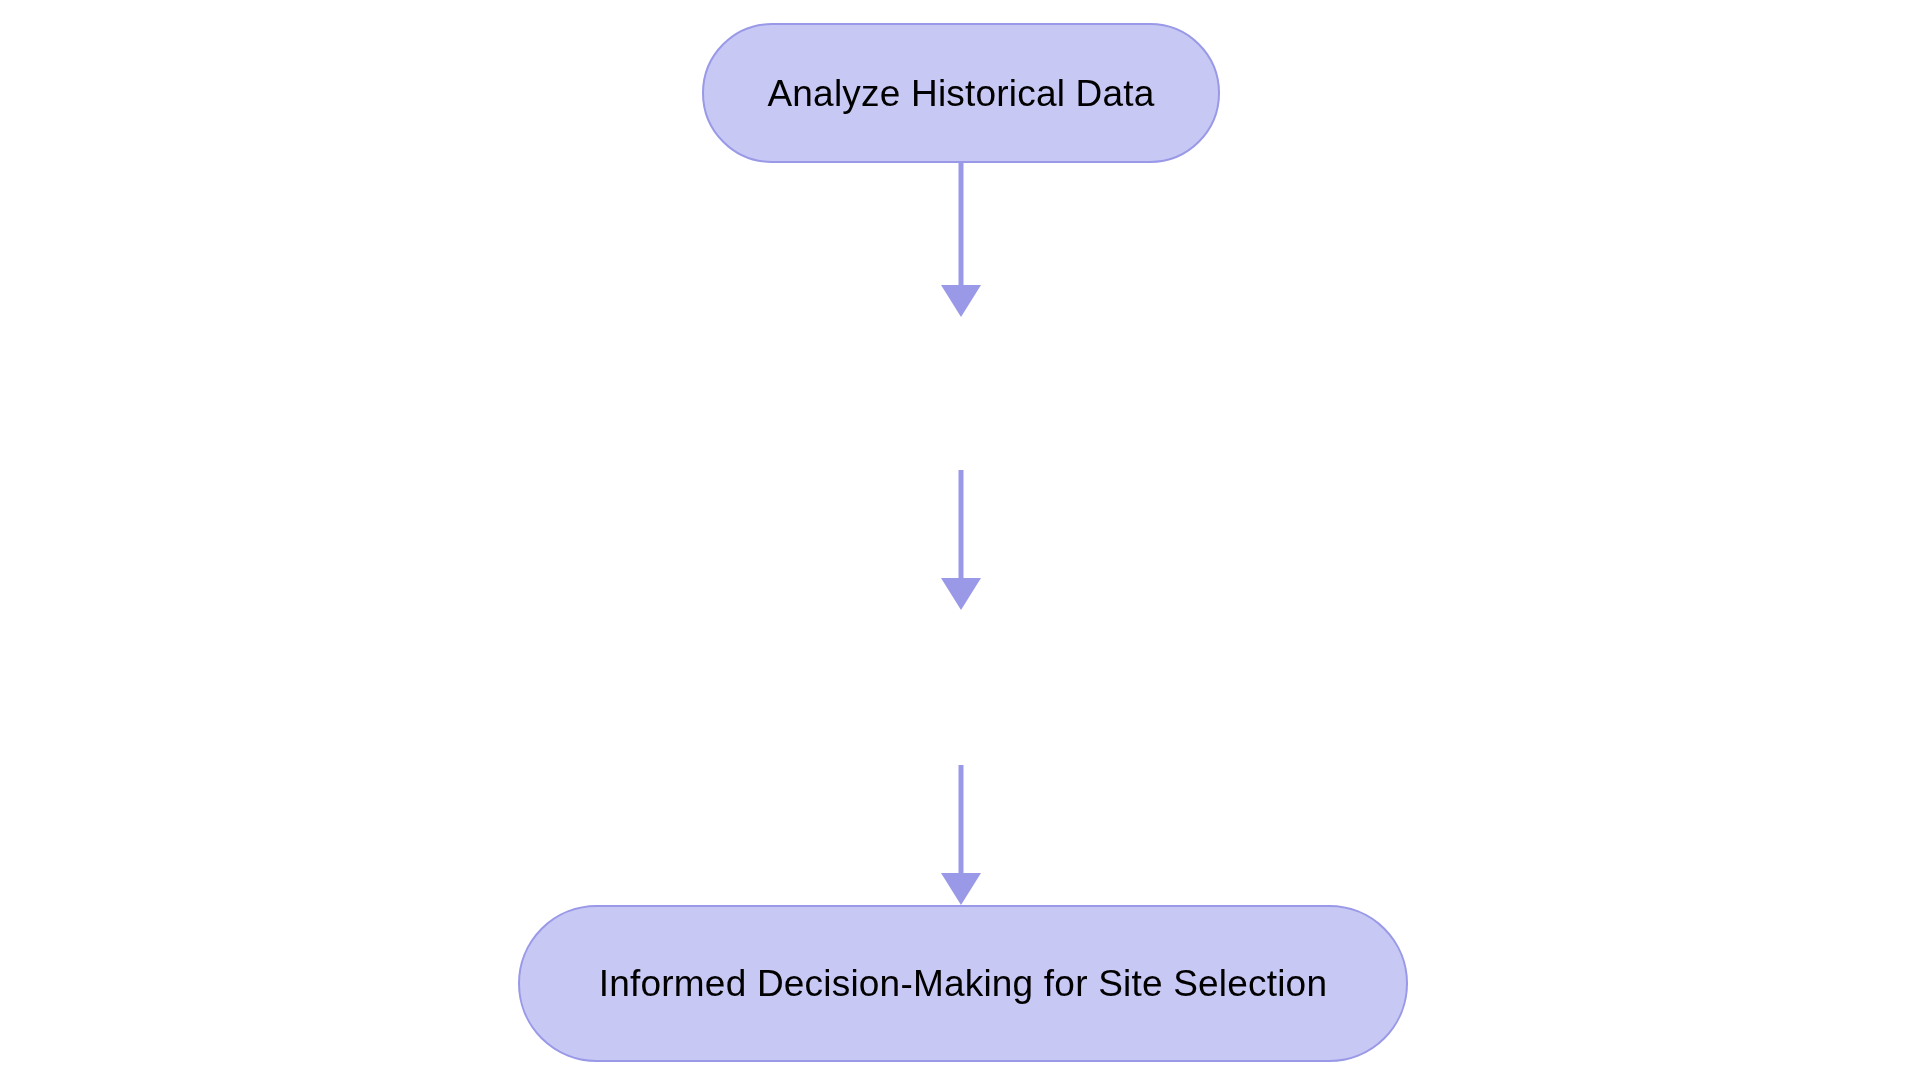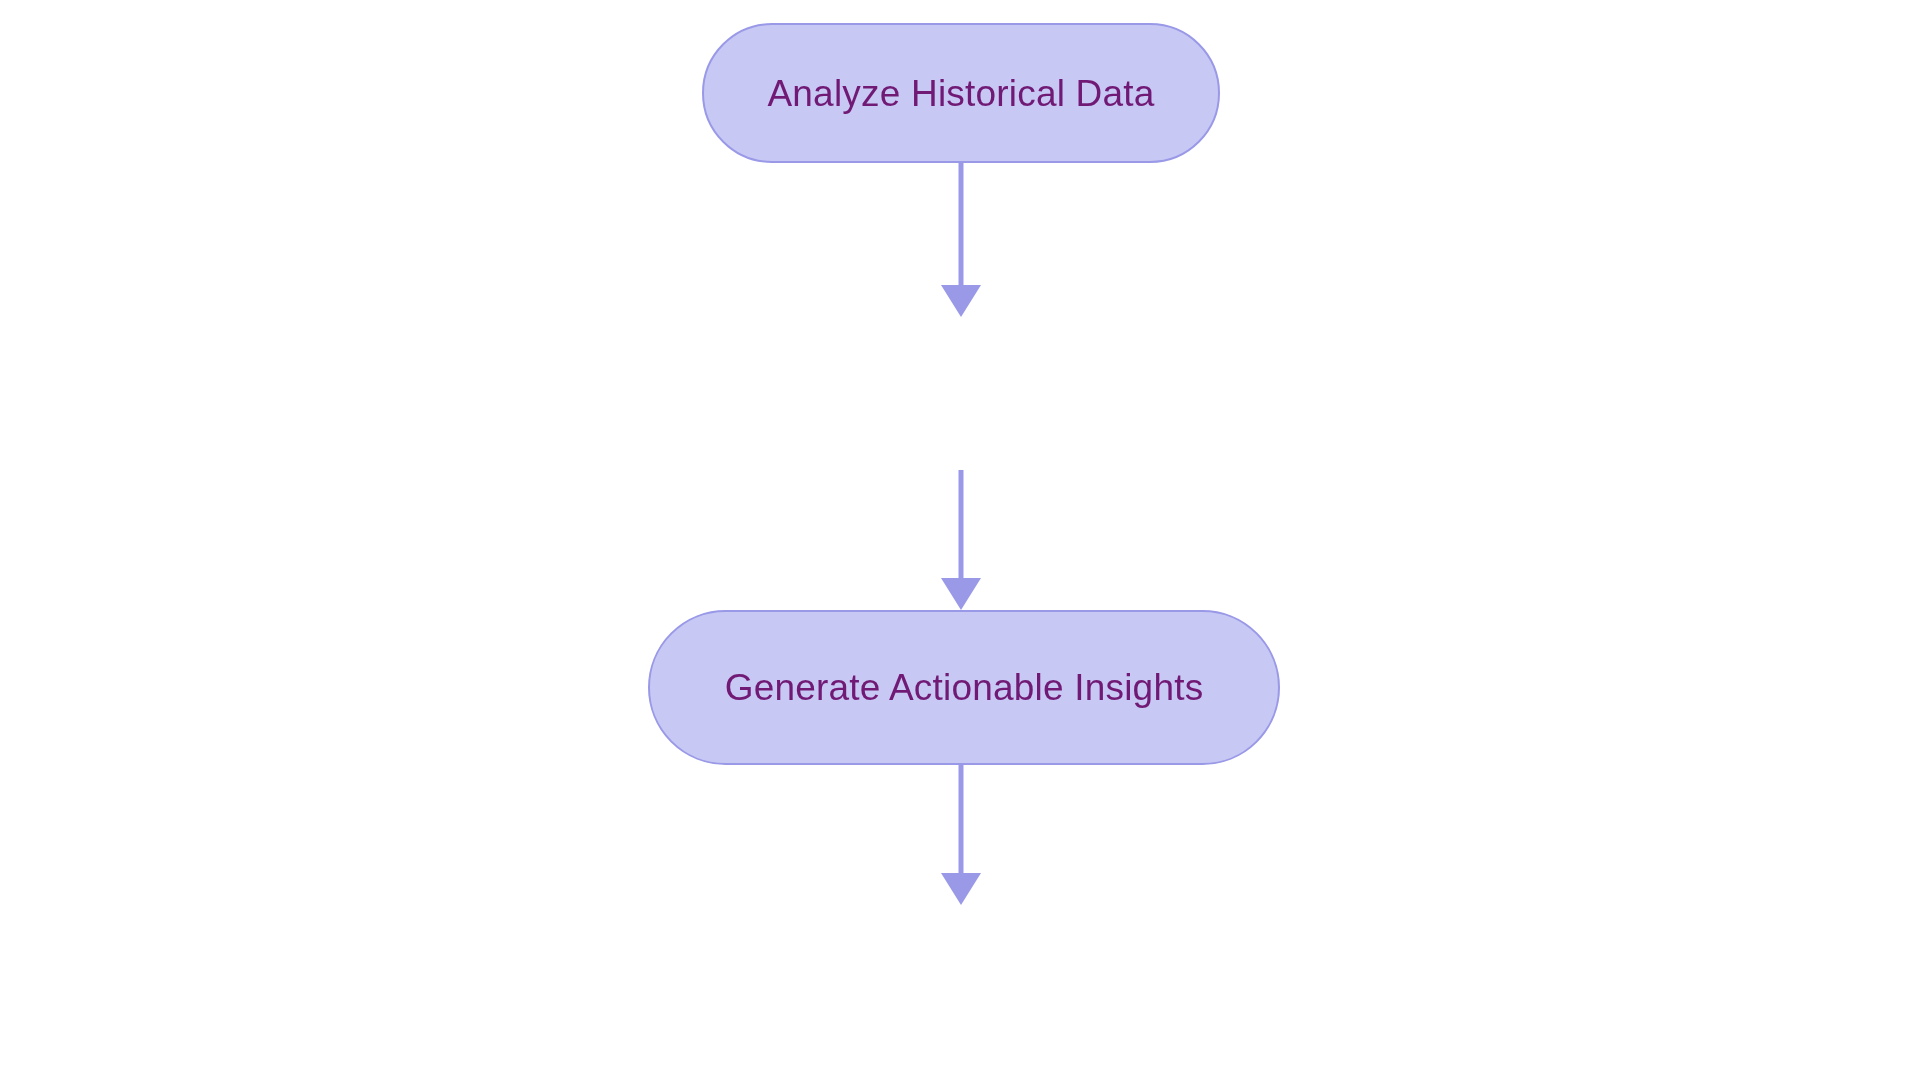"Analyze Historical Data" .flow-node { color: #701a75 -> #000000 }
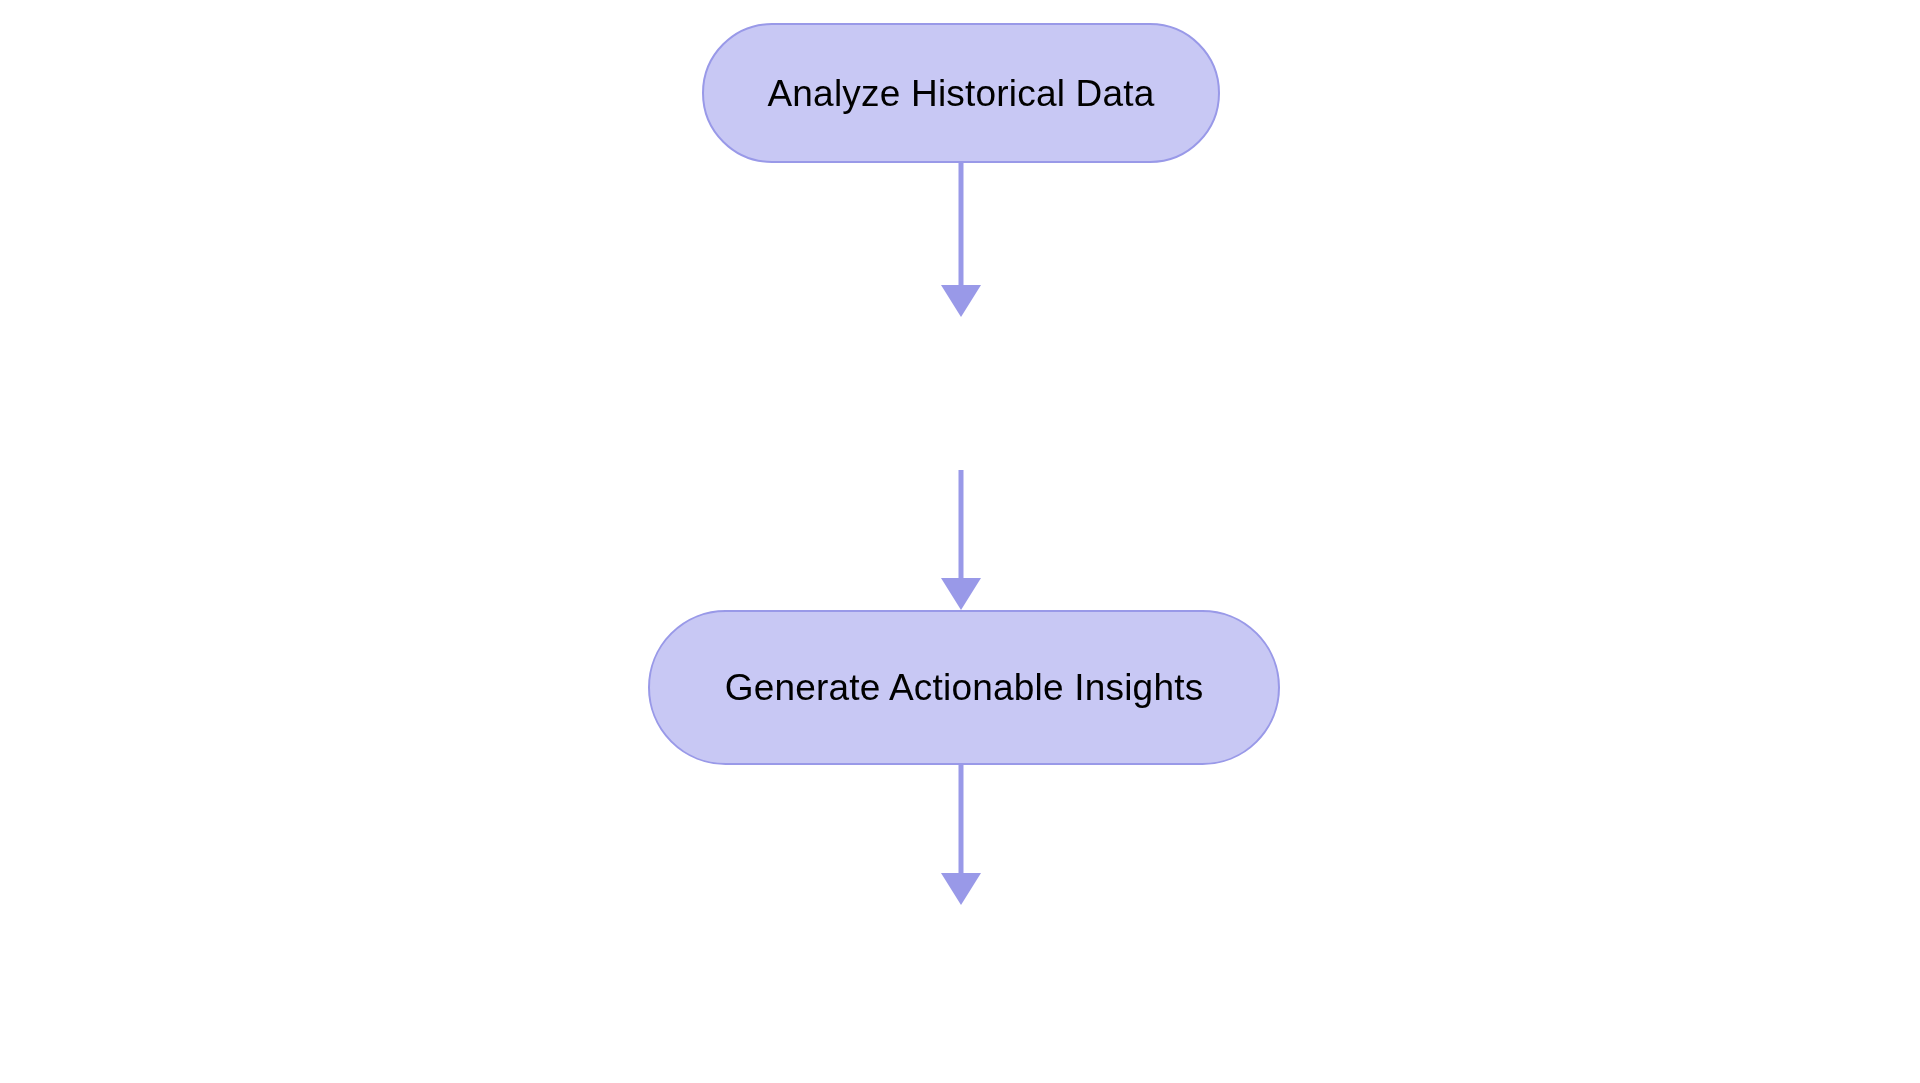"Generate Actionable Insights" div.flow-node { html: <div> <span>Generate Actionable Insights</span> </div> -> none }
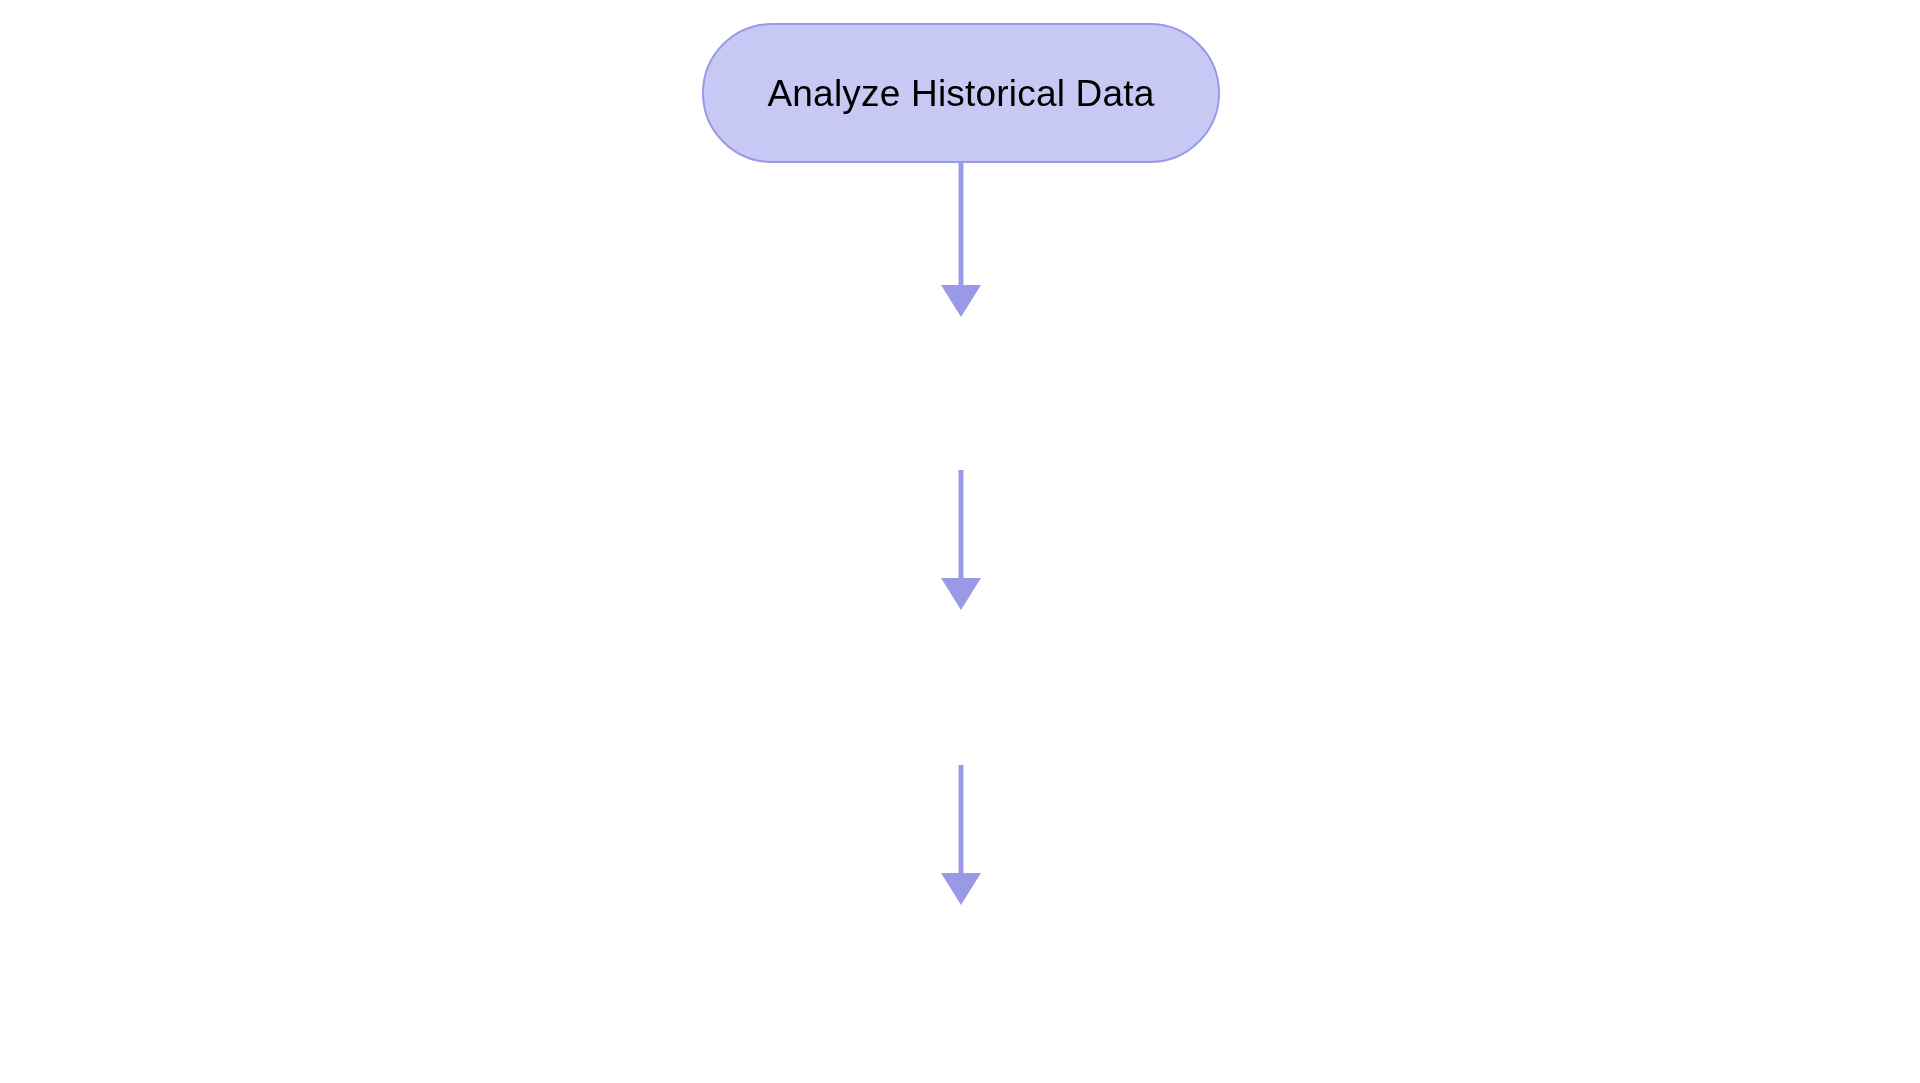"Informed Decision-Making for Site" div.flow-node { html: none -> <div> <span>Informed Decision-Making for Site Selection</span> </div> }
